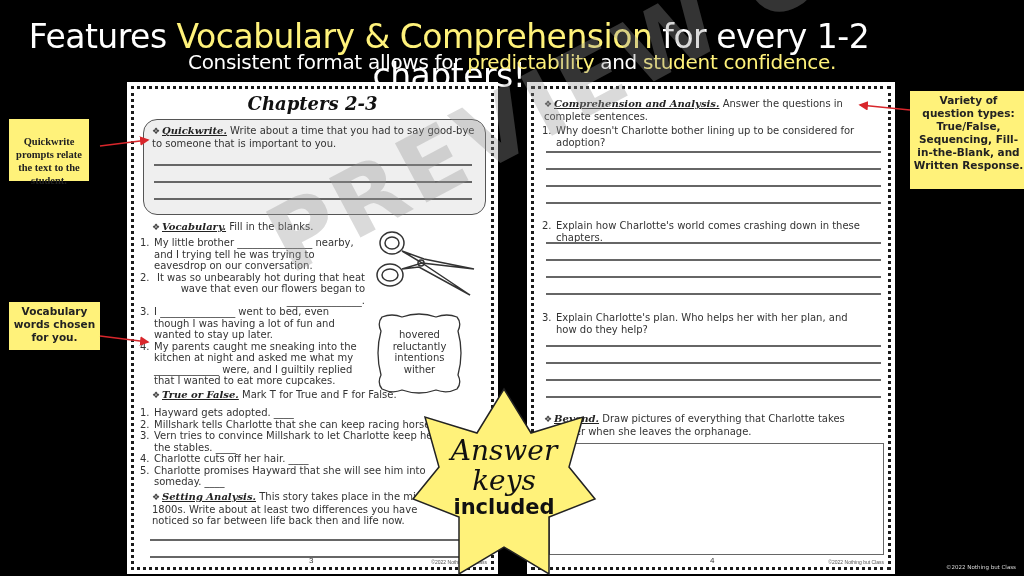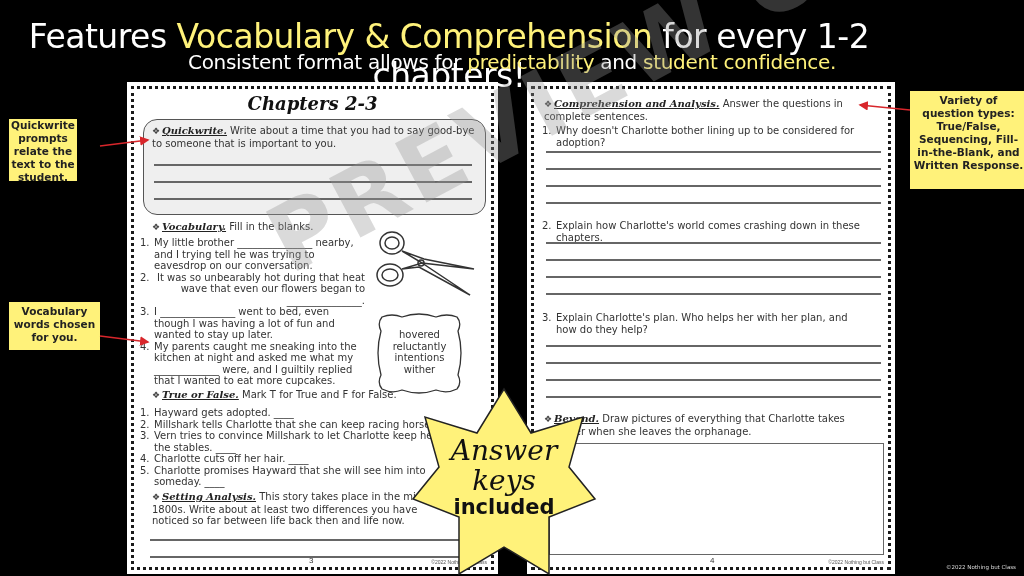"Quickwrite prompts relate the text" #callout-quickwrite { font-family: none -> Liberation Serif, serif; padding-top: 0 -> 16px; width: 68px -> 80px }
